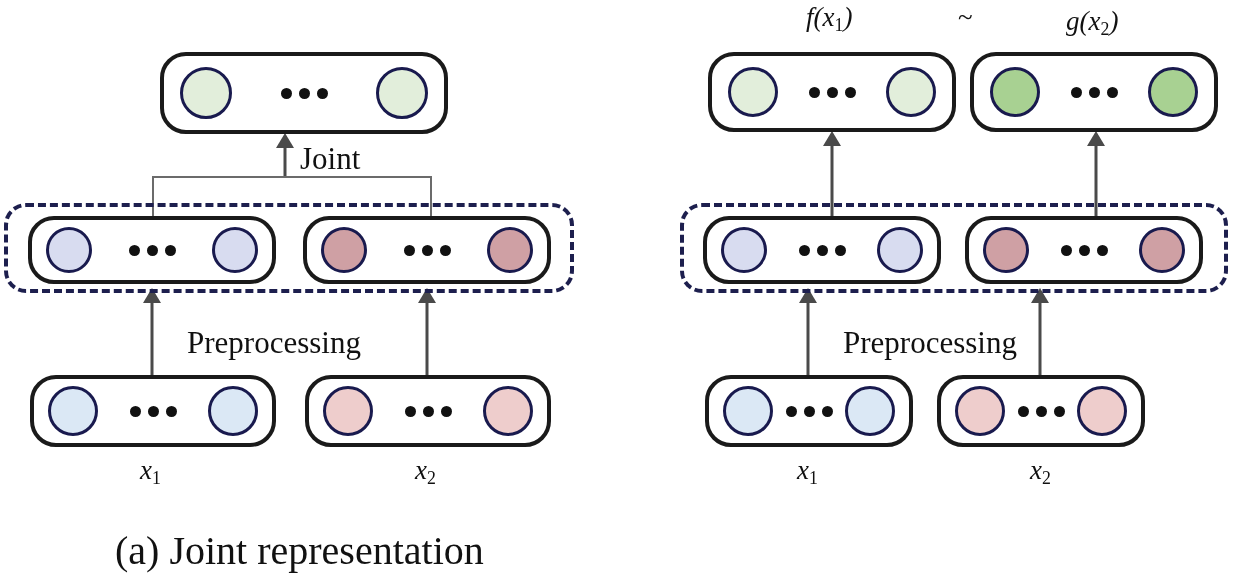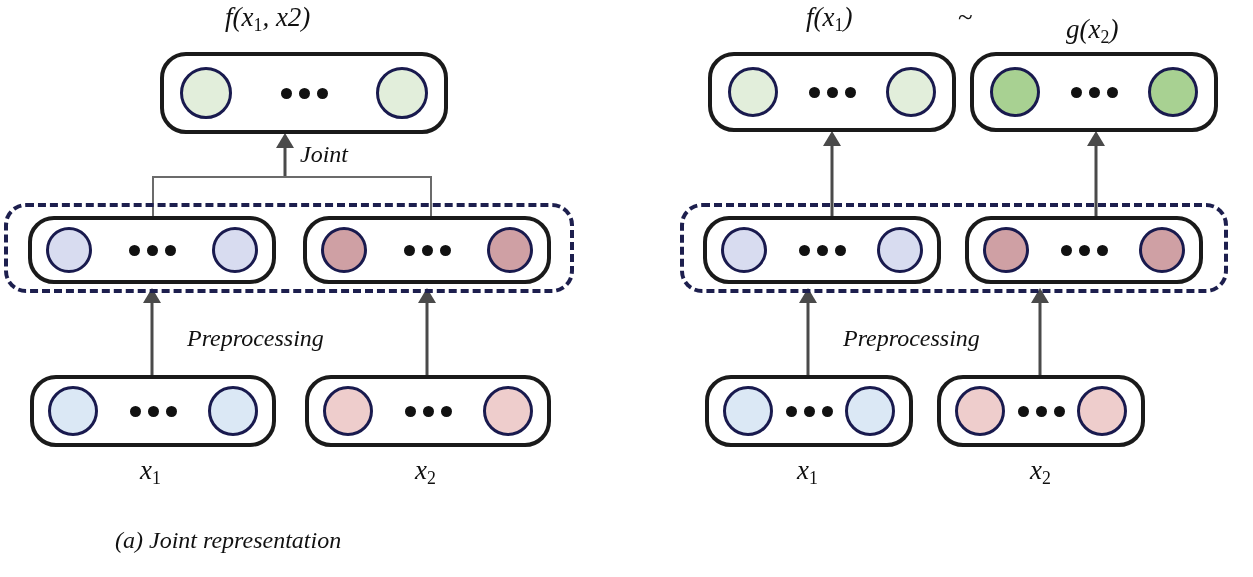"f(x1, x2)" div.lbl { html: <div> <span>f(x</span><sub>1</sub><span>, x2)</span> </div> -> none }
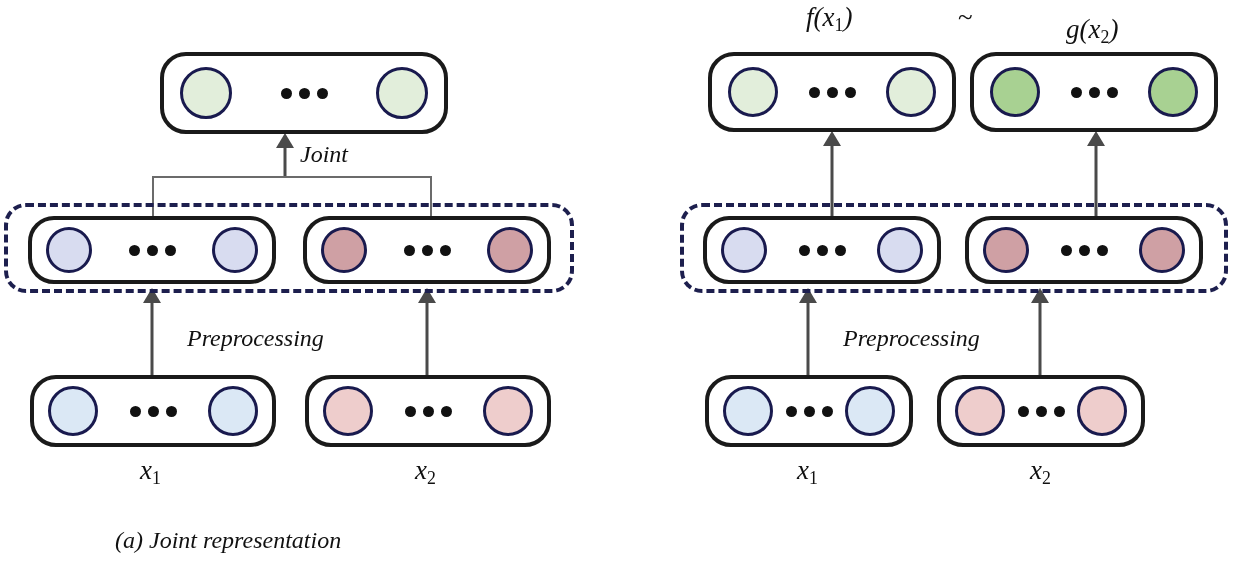"g(x2)" div.lbl { top: 14px -> 6px }
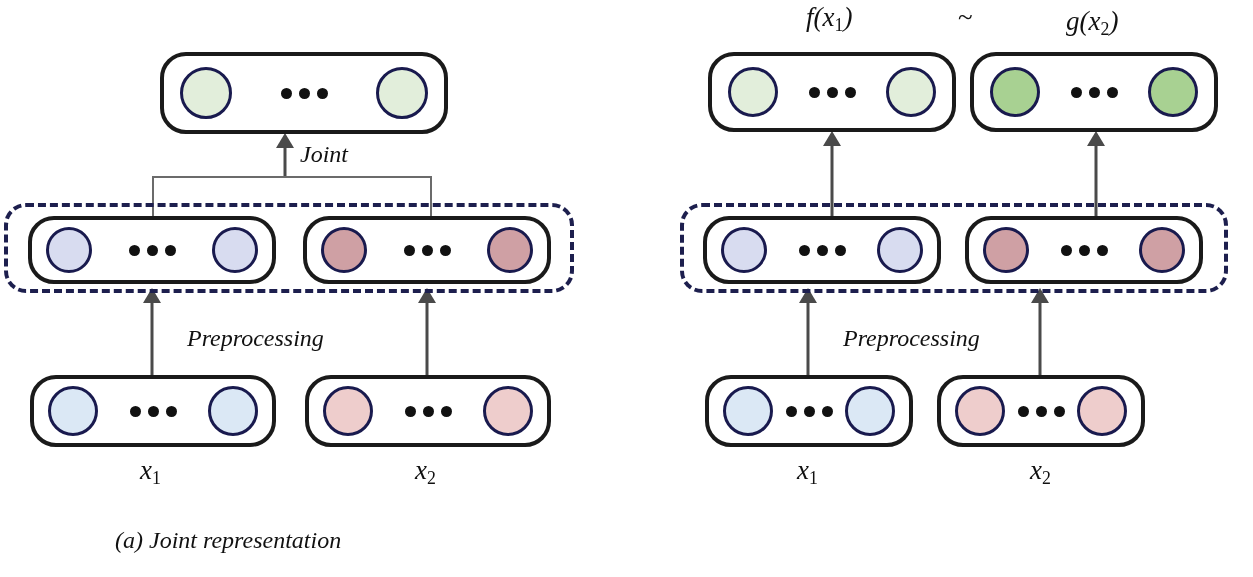"Joint" .lbl-flow { font-size: 24px -> 31px; font-style: italic -> none }
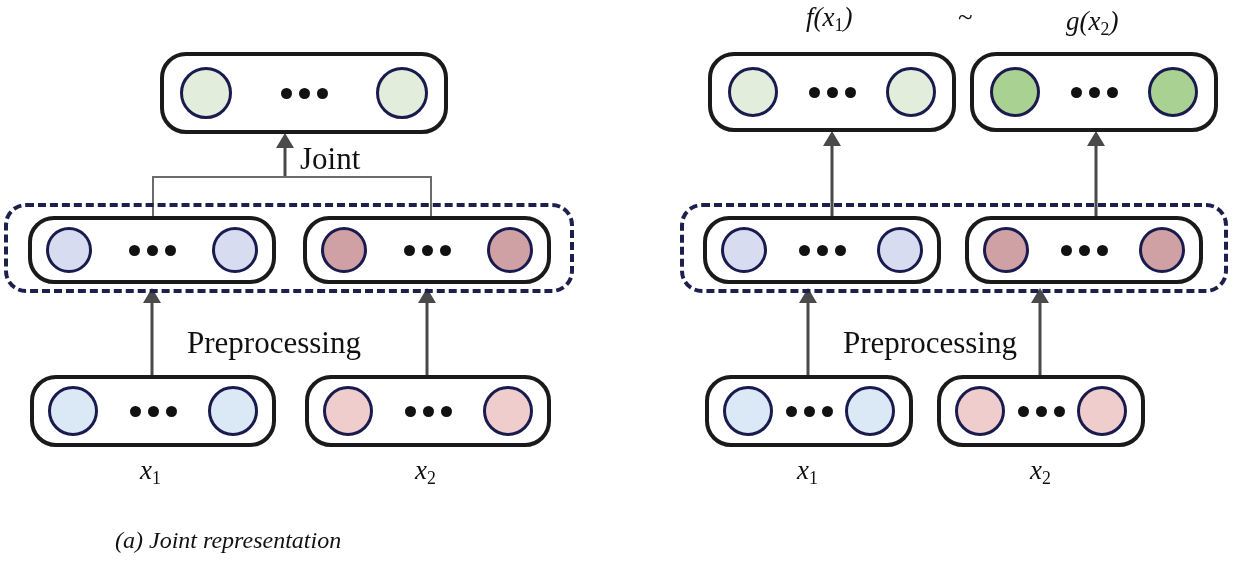"(a) Joint representation" .lbl-caption { font-size: 24px -> 40px; font-style: italic -> none }
